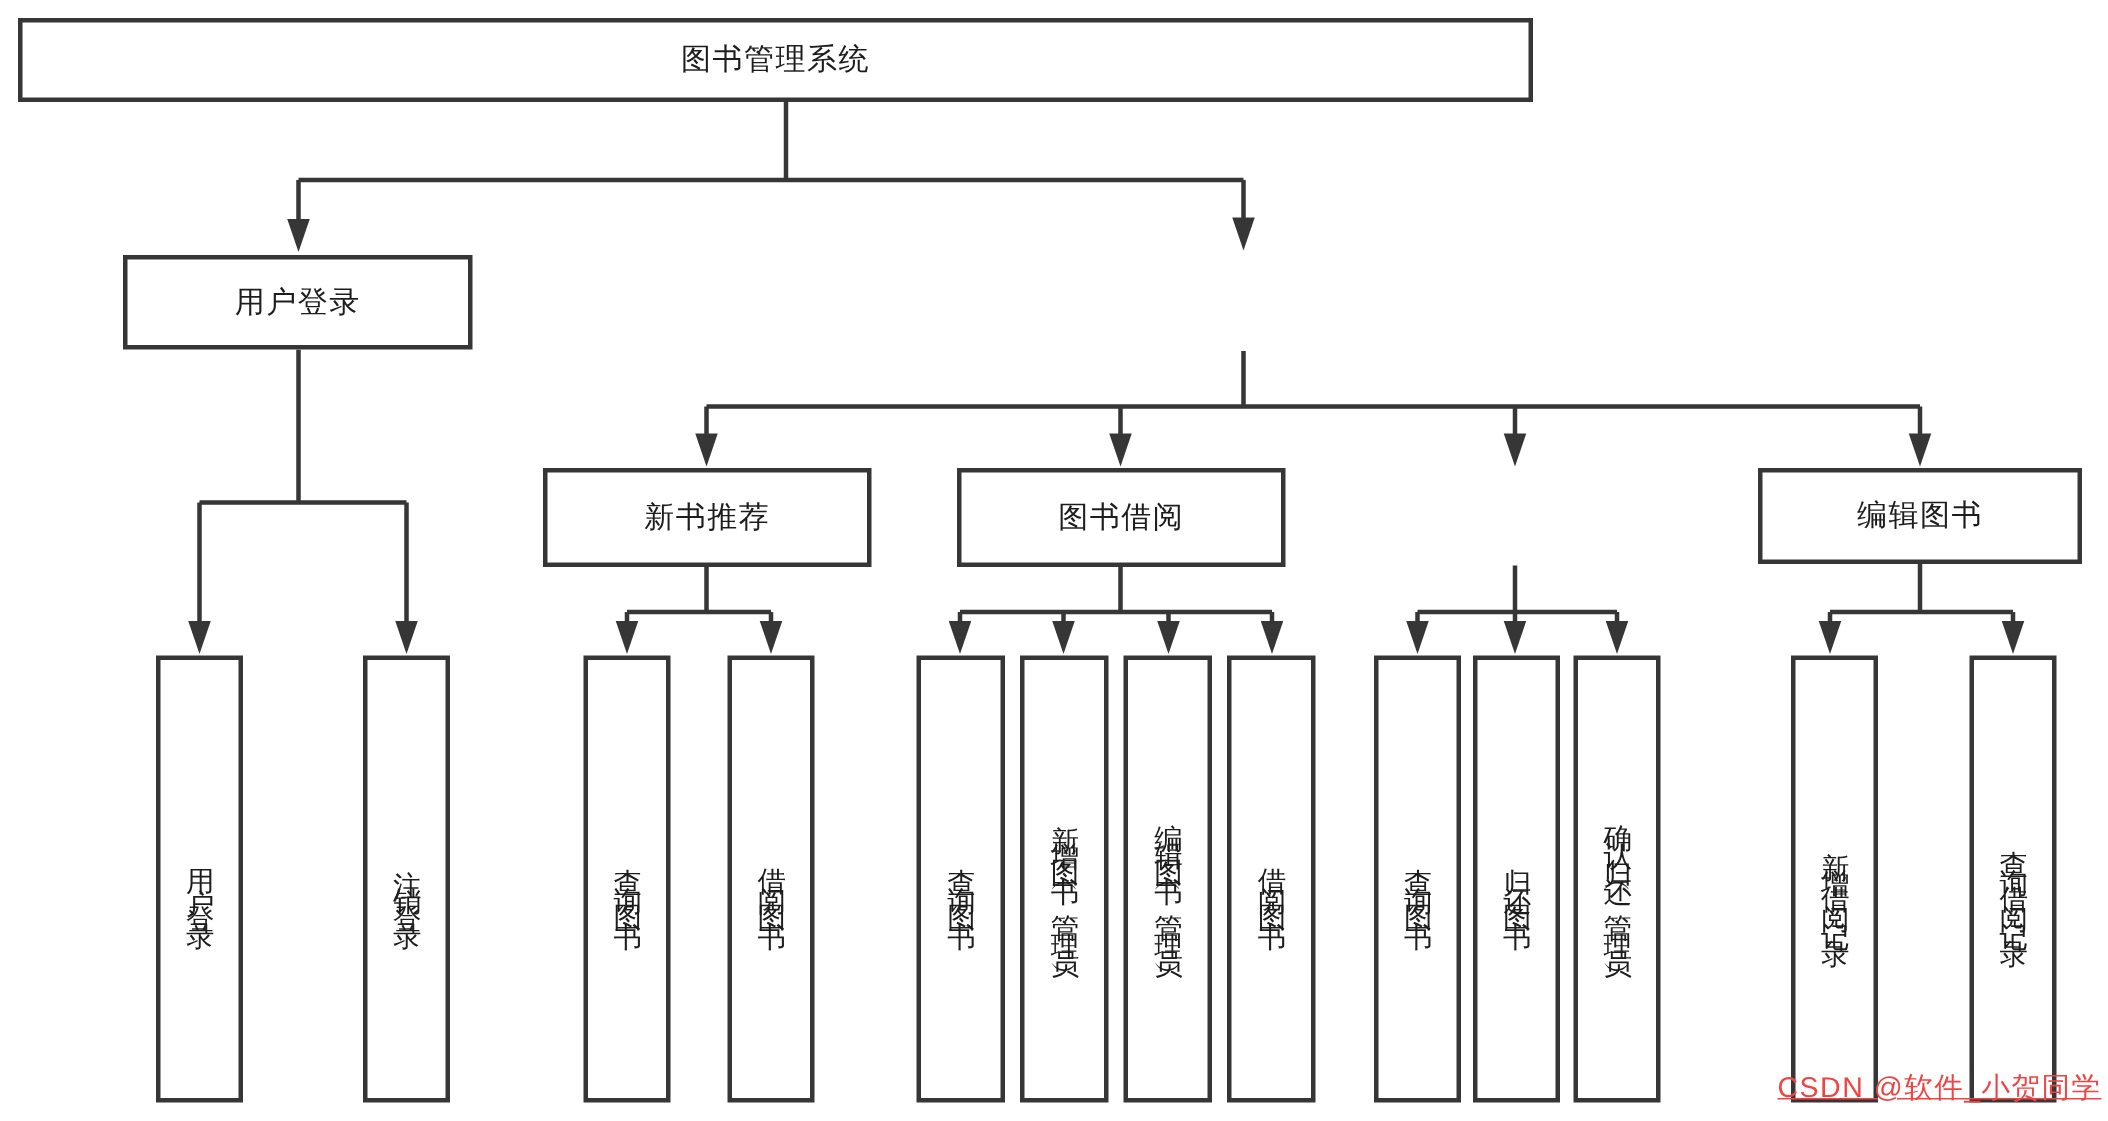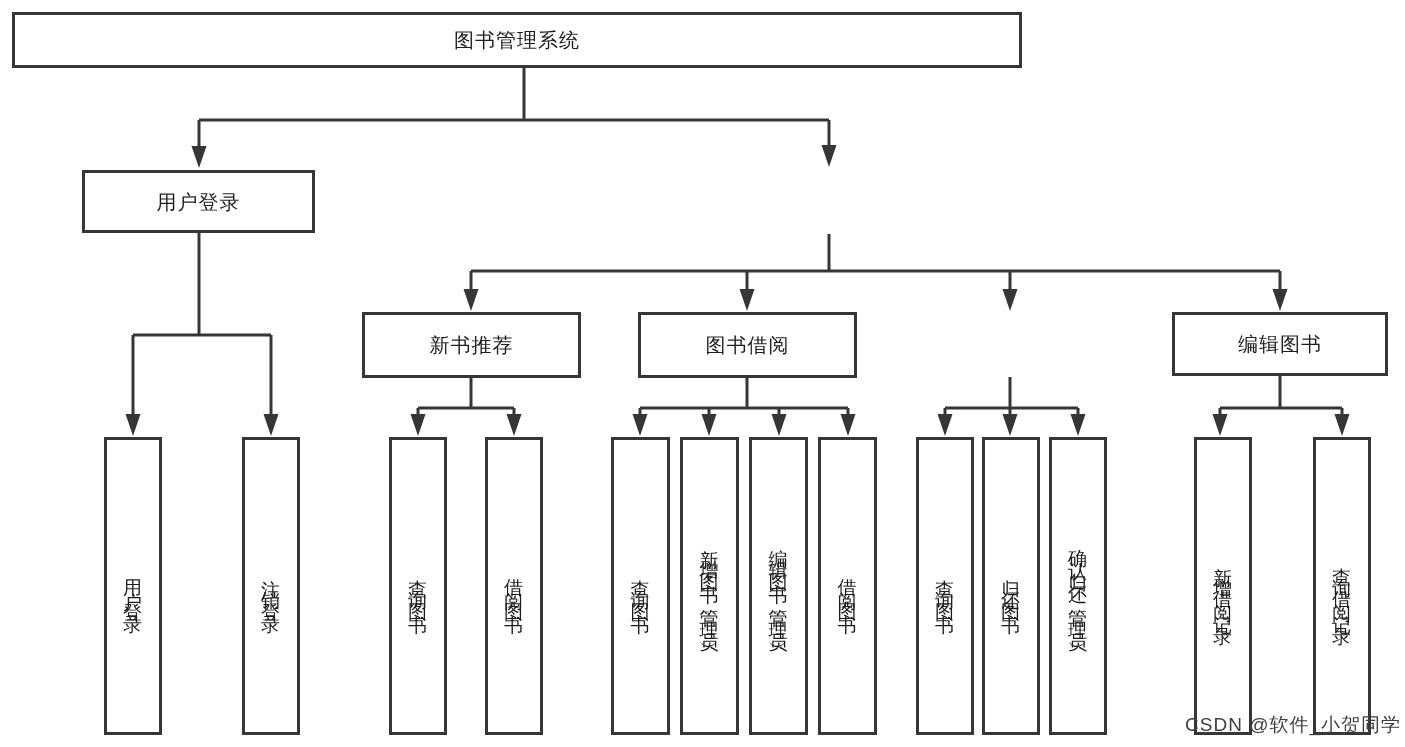"CSDN @软件_小贺同学" .watermark { color: #404040 -> #ef4444; text-decoration: none -> underline }
